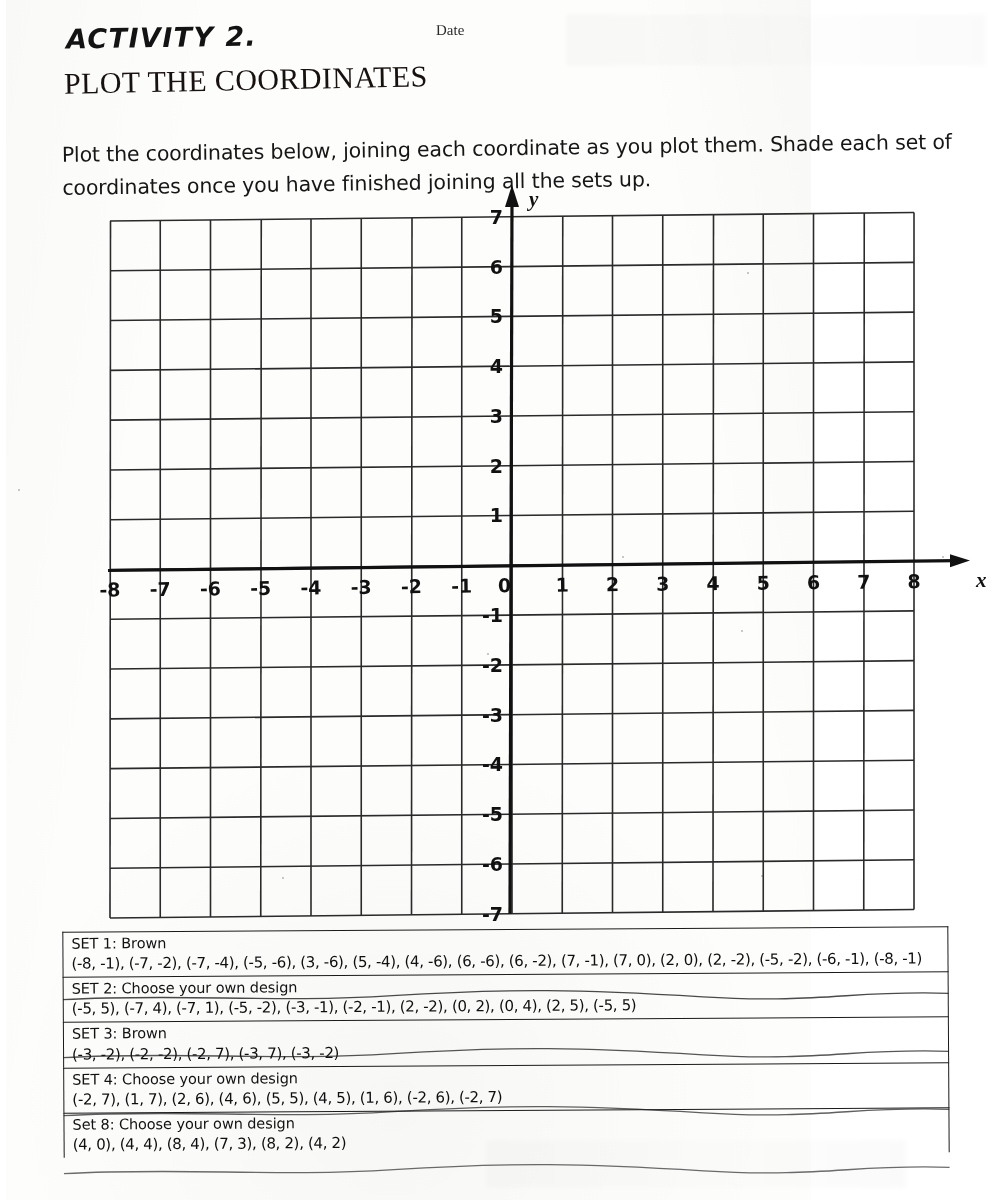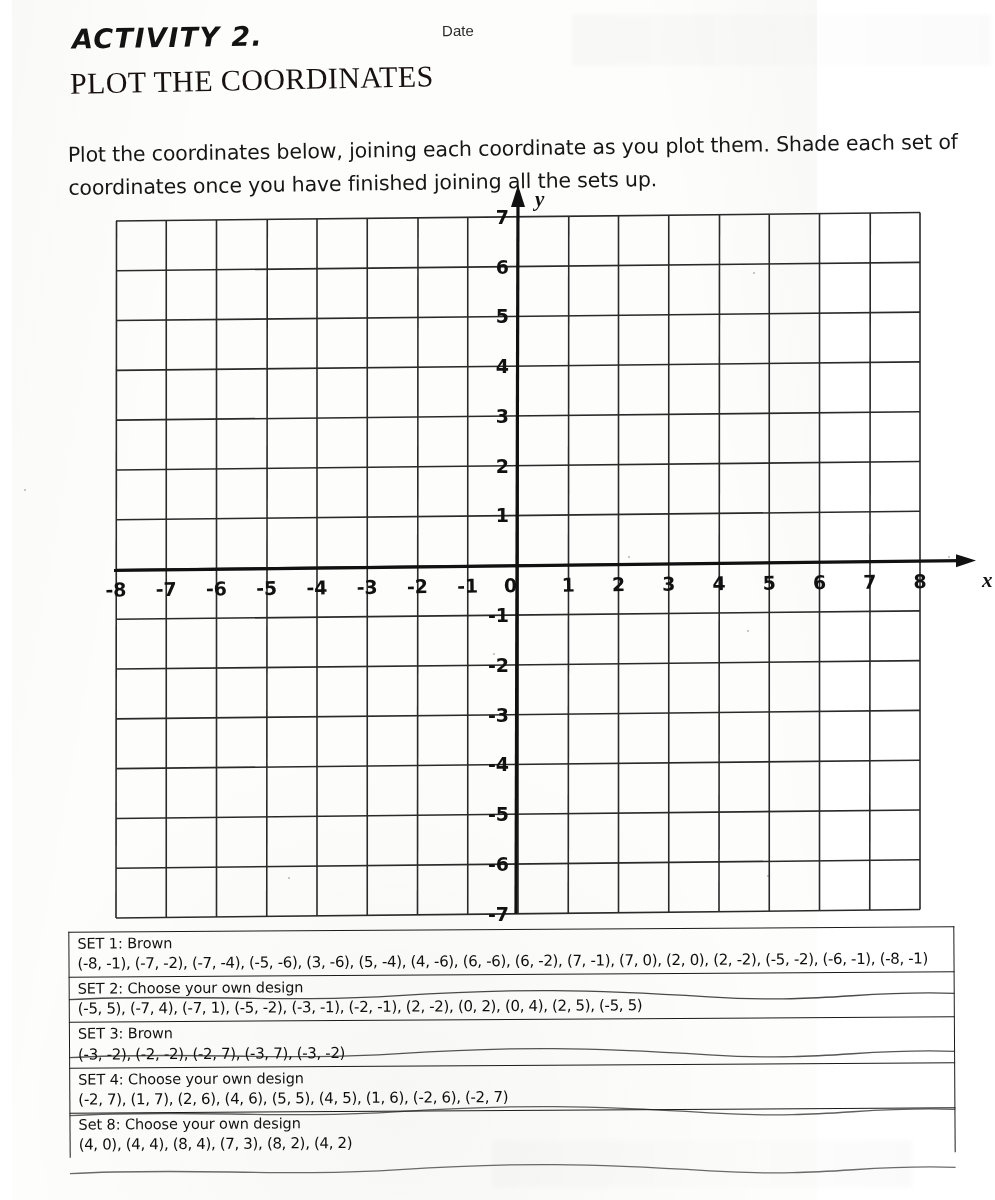"ACTIVITY 2." #page { left: 12px -> 6px }
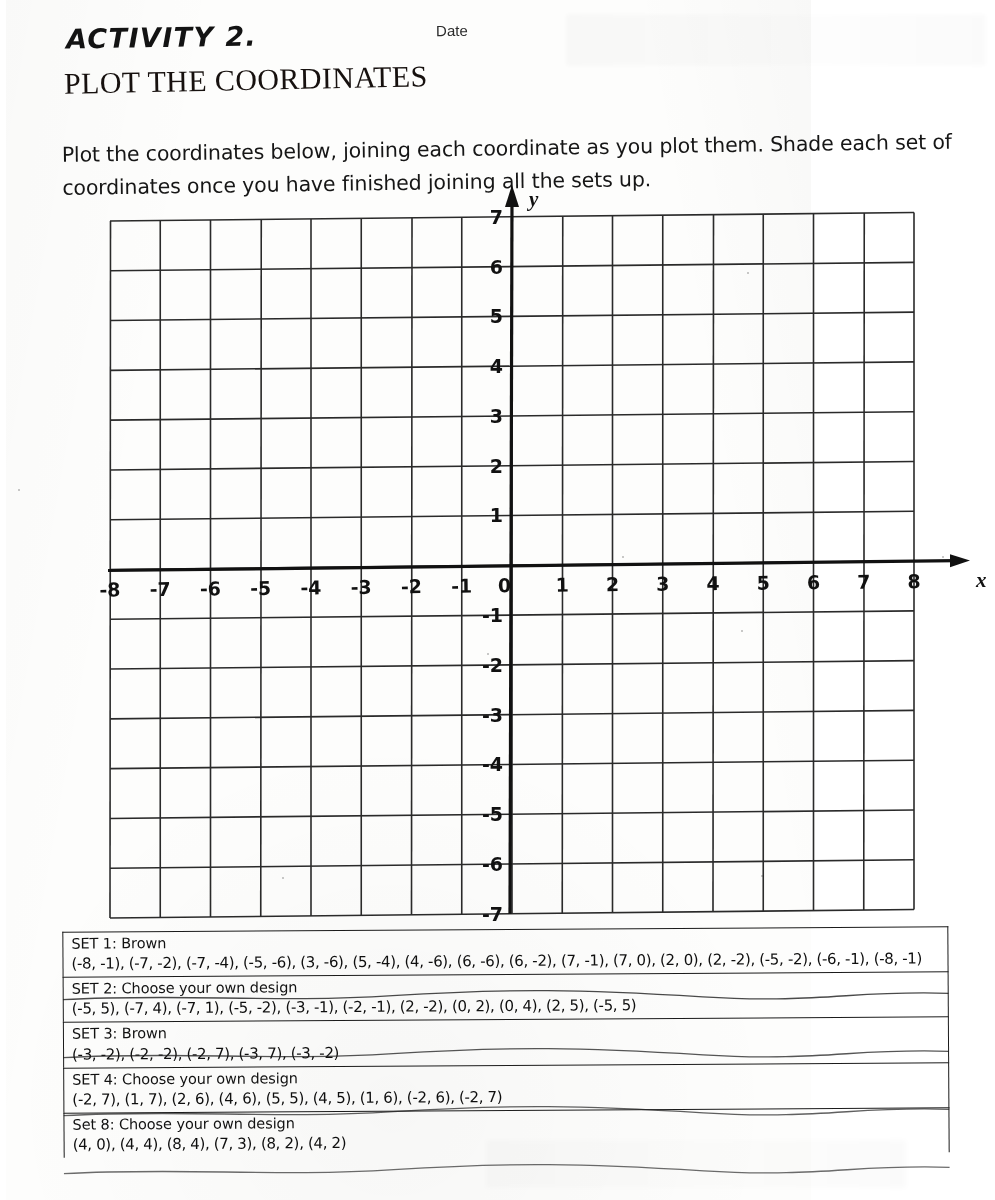"Date" #date-label { font-family: Liberation Sans, sans-serif -> Liberation Serif, serif }
